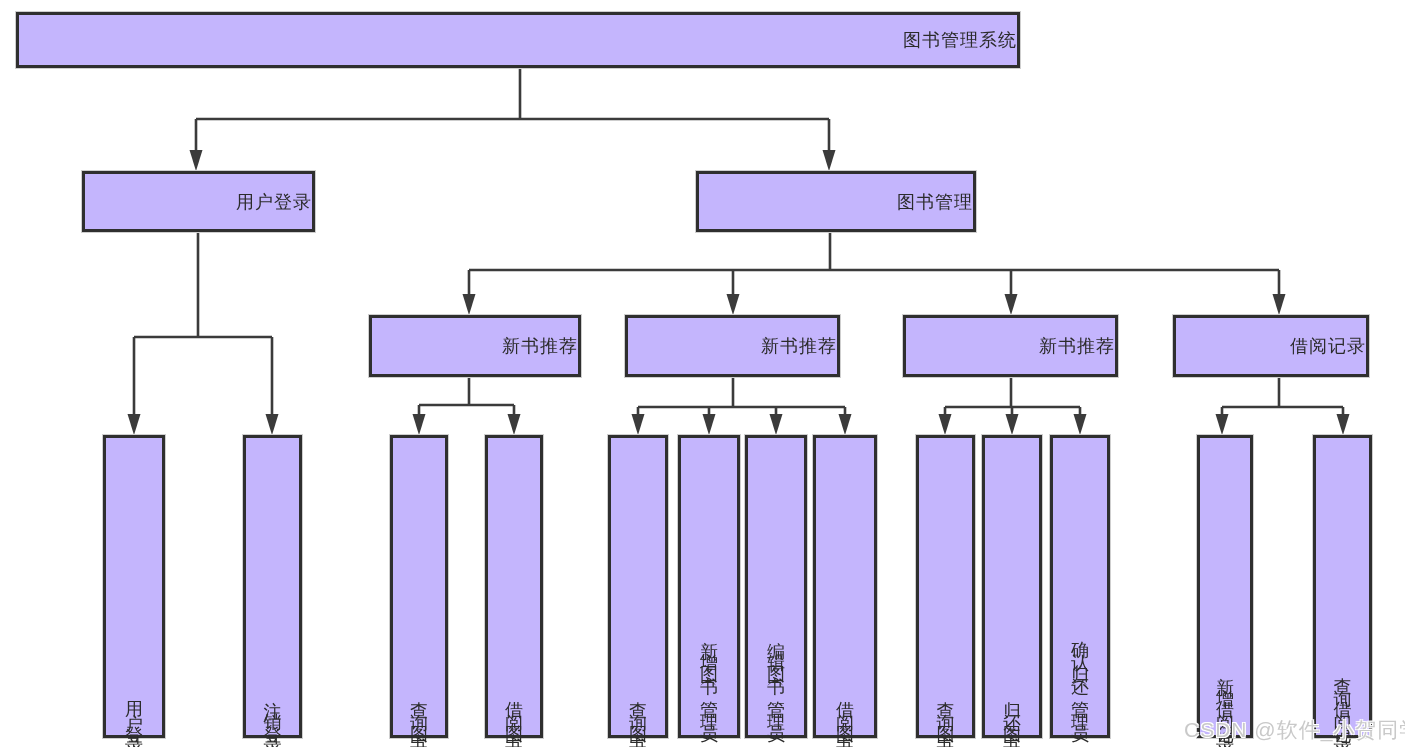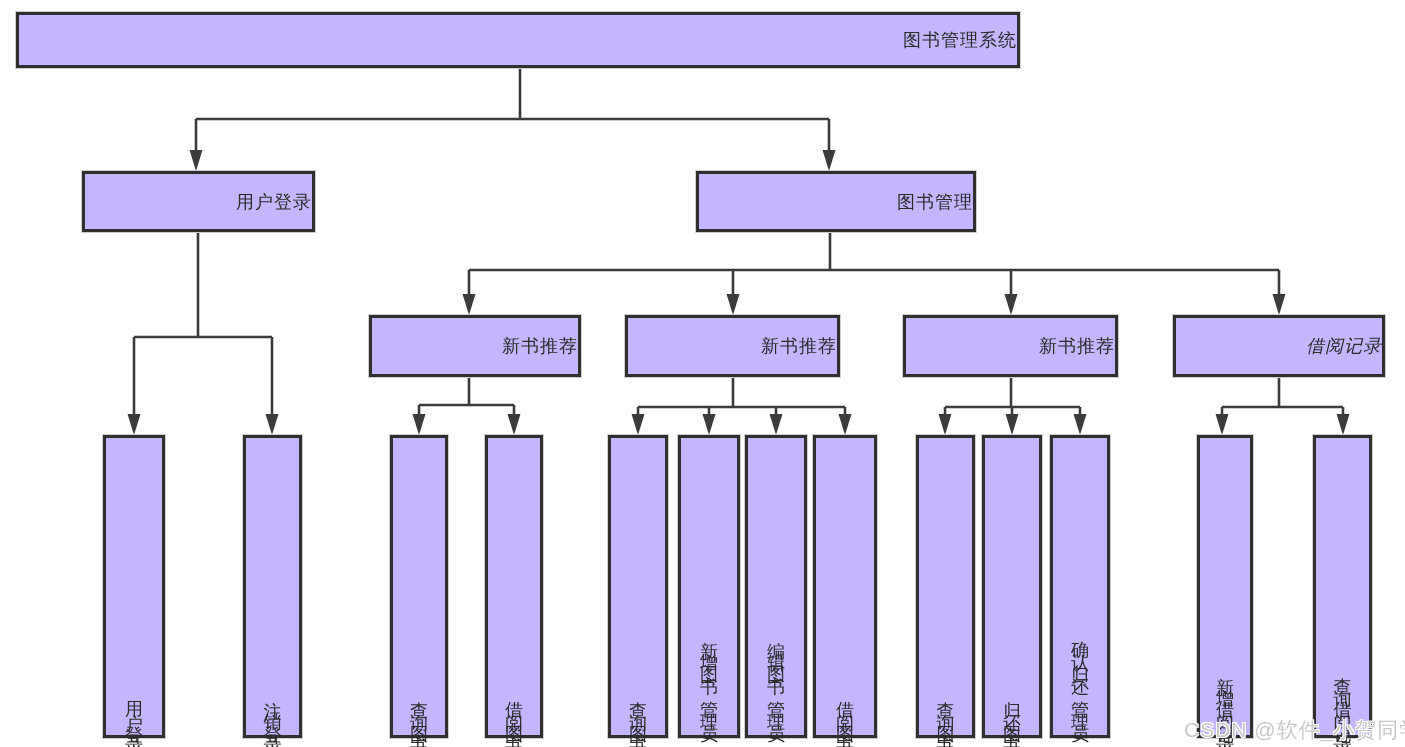"借阅记录" div.node { font-style: italic -> none; width: 212px -> 196px }
